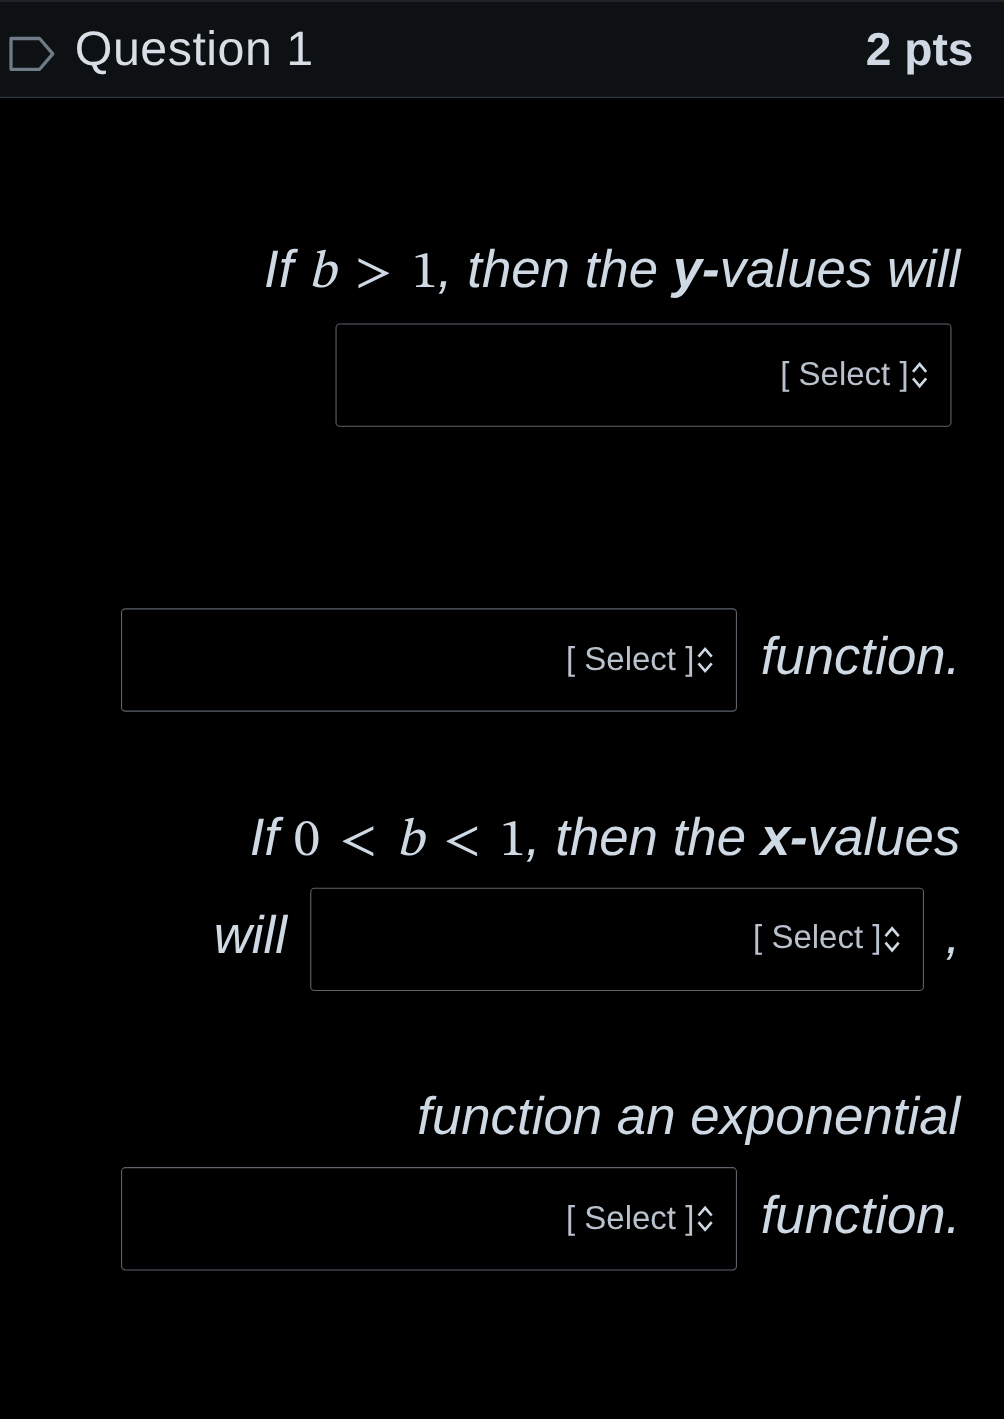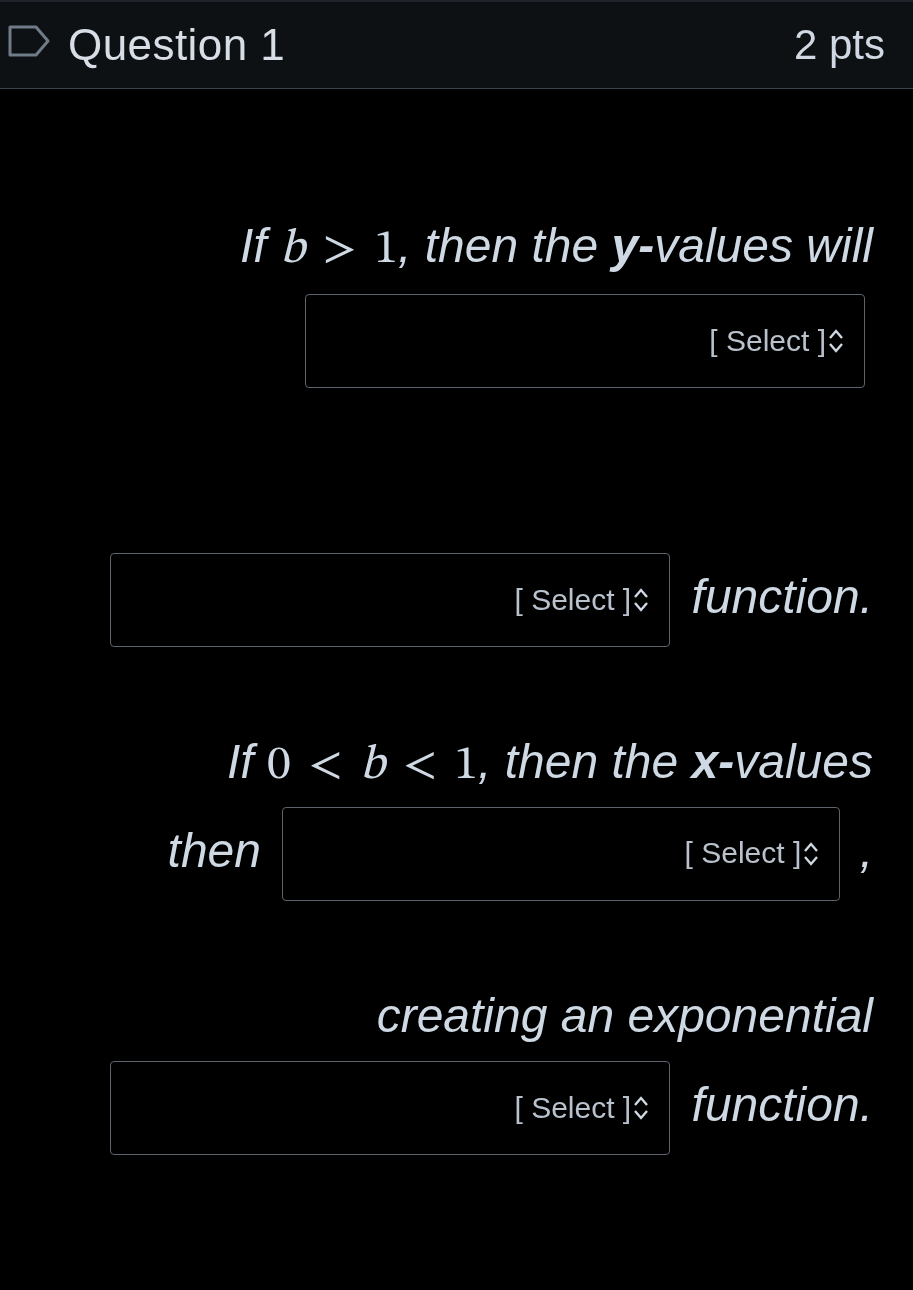"Question 1" .q-left { align-items: flex-start -> flex-end }
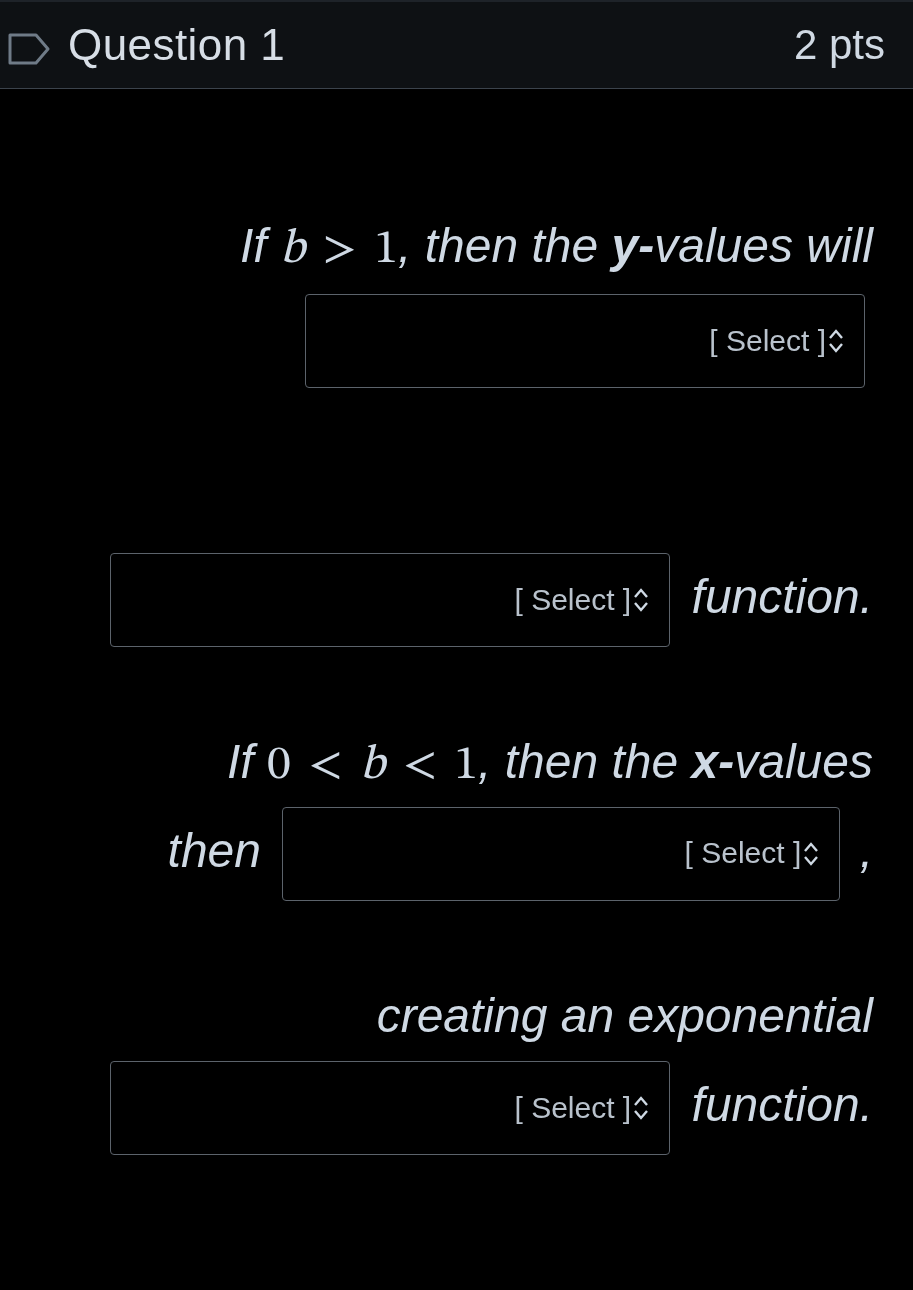"2 pts" .q-pts { font-weight: 400 -> 700 }
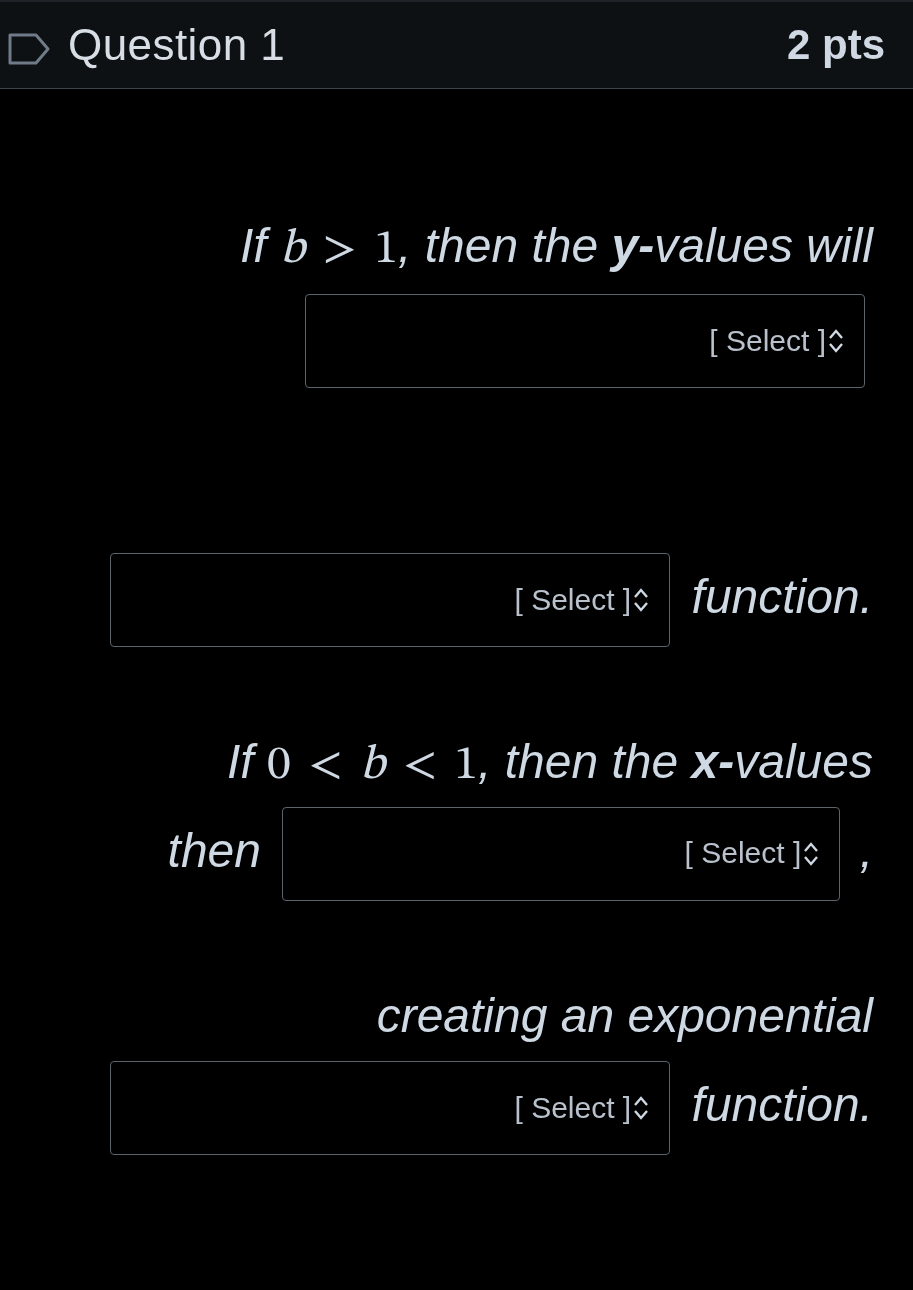"then" span { text: then -> will }
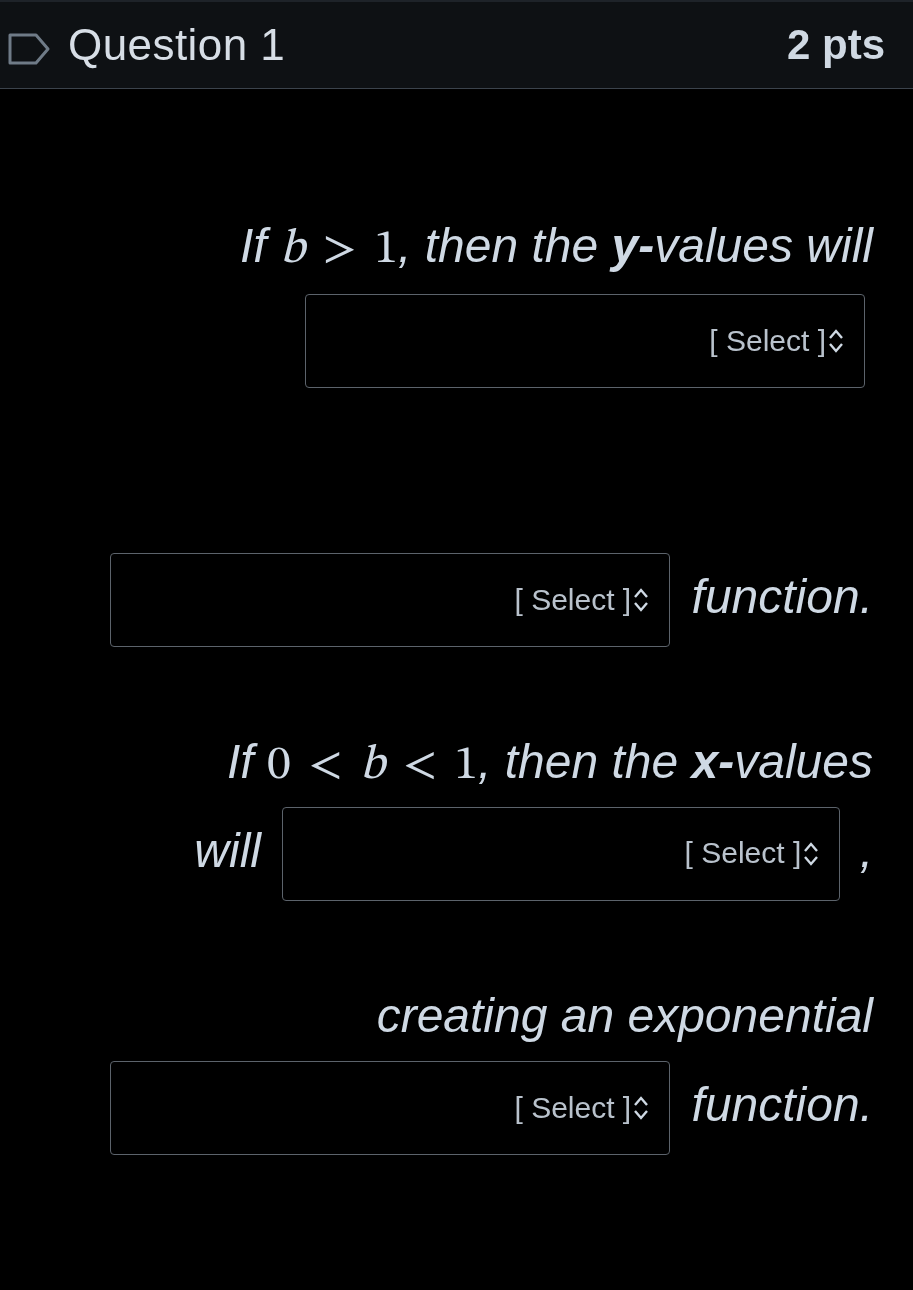"creating an exponential" span { text: creating -> function }
